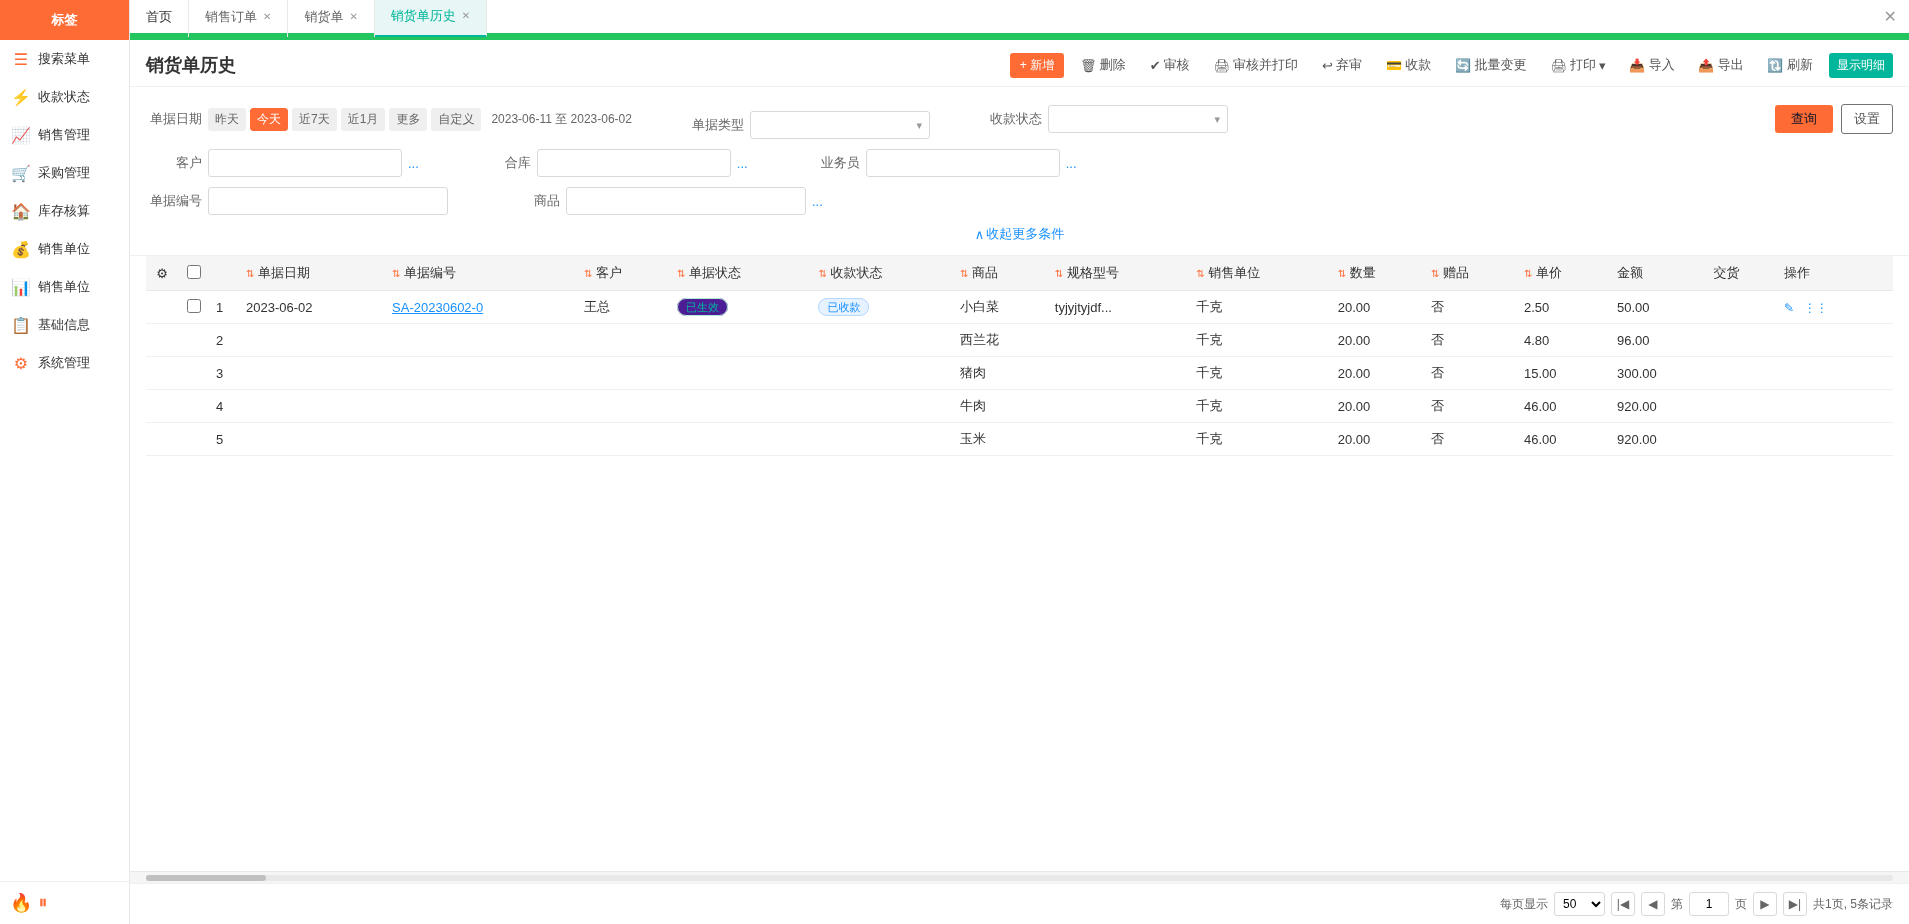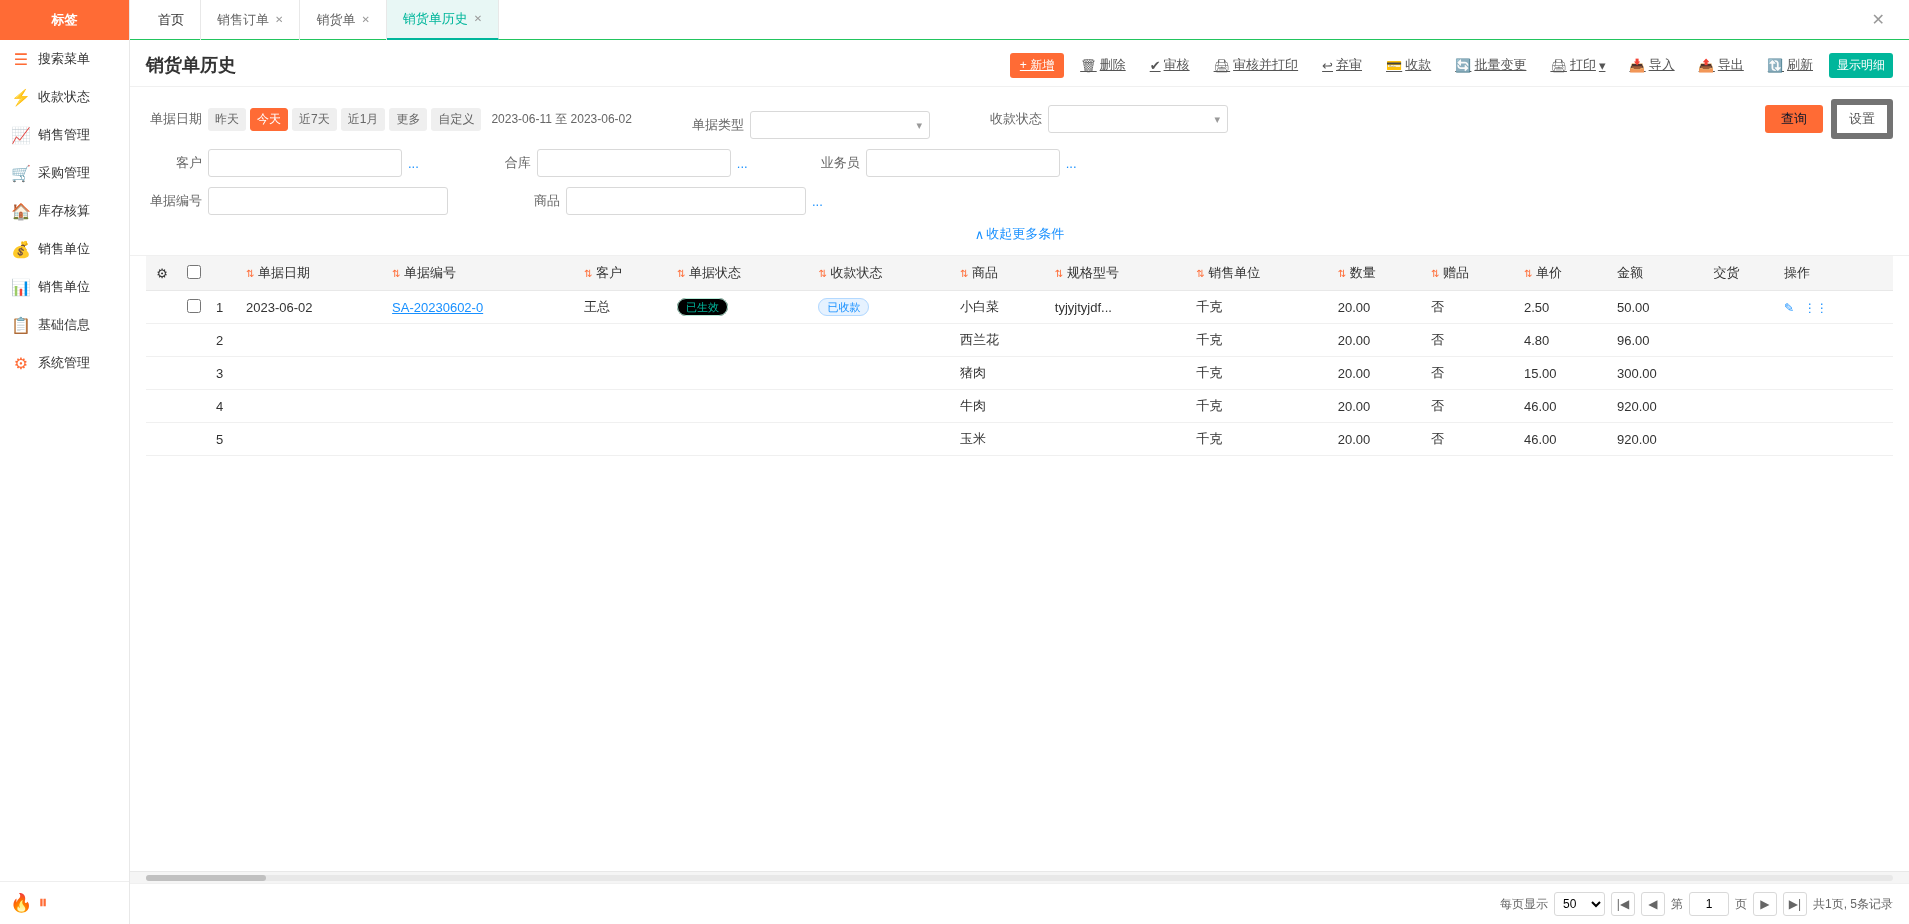"首页" .nav-tabs { border-bottom: 1px solid #22c55e -> 7px solid #22c55e; padding: 12px -> 0 }
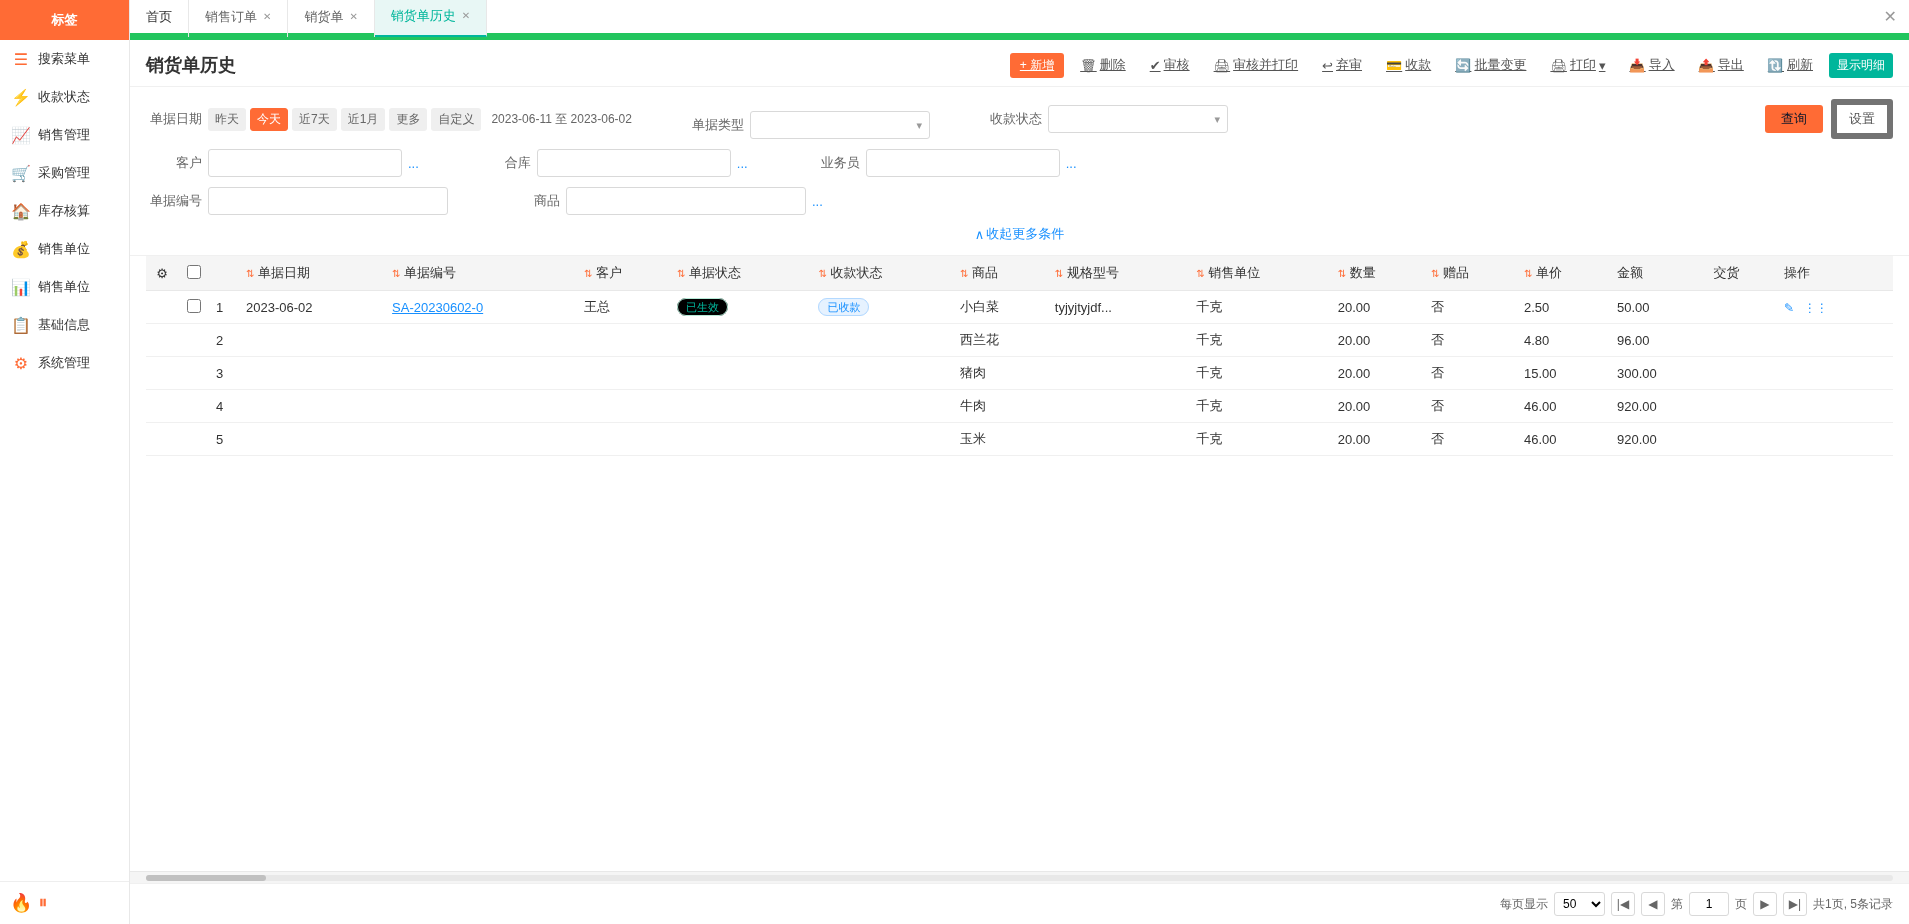"+ 新增" .toolbar-btn { text-decoration: underline -> none }
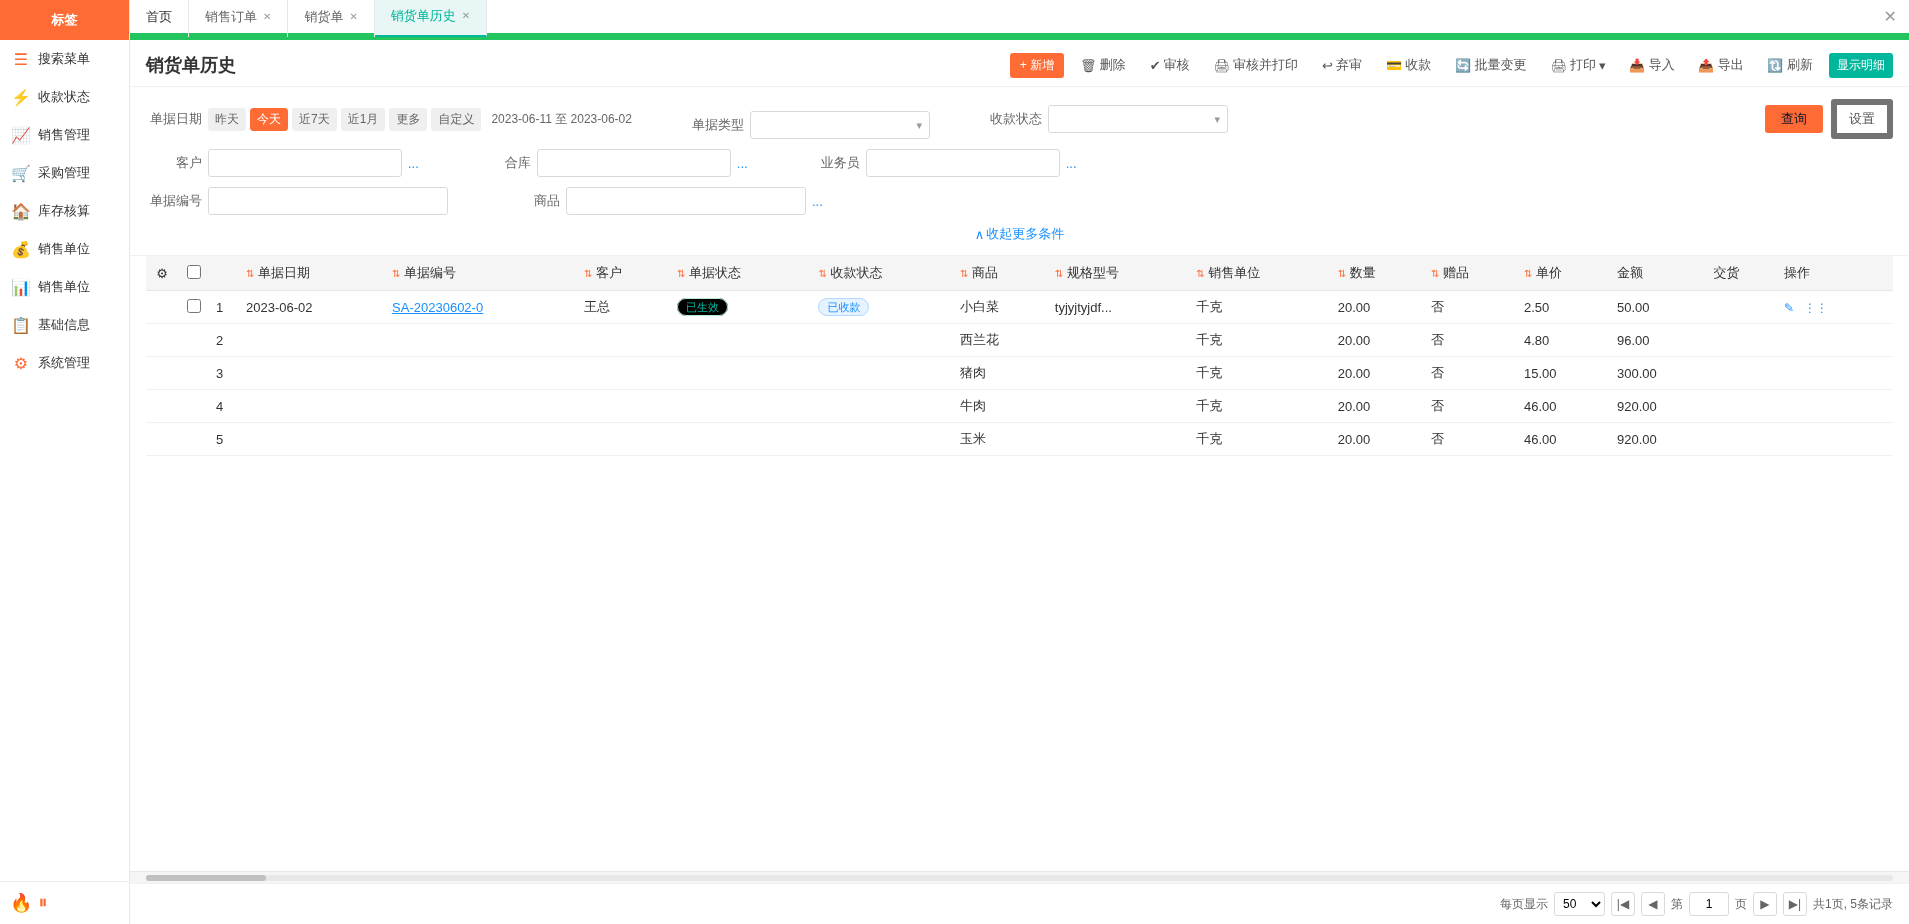"设置" .setting-btn { border: 6px solid #737373 -> 1px solid #737373 }
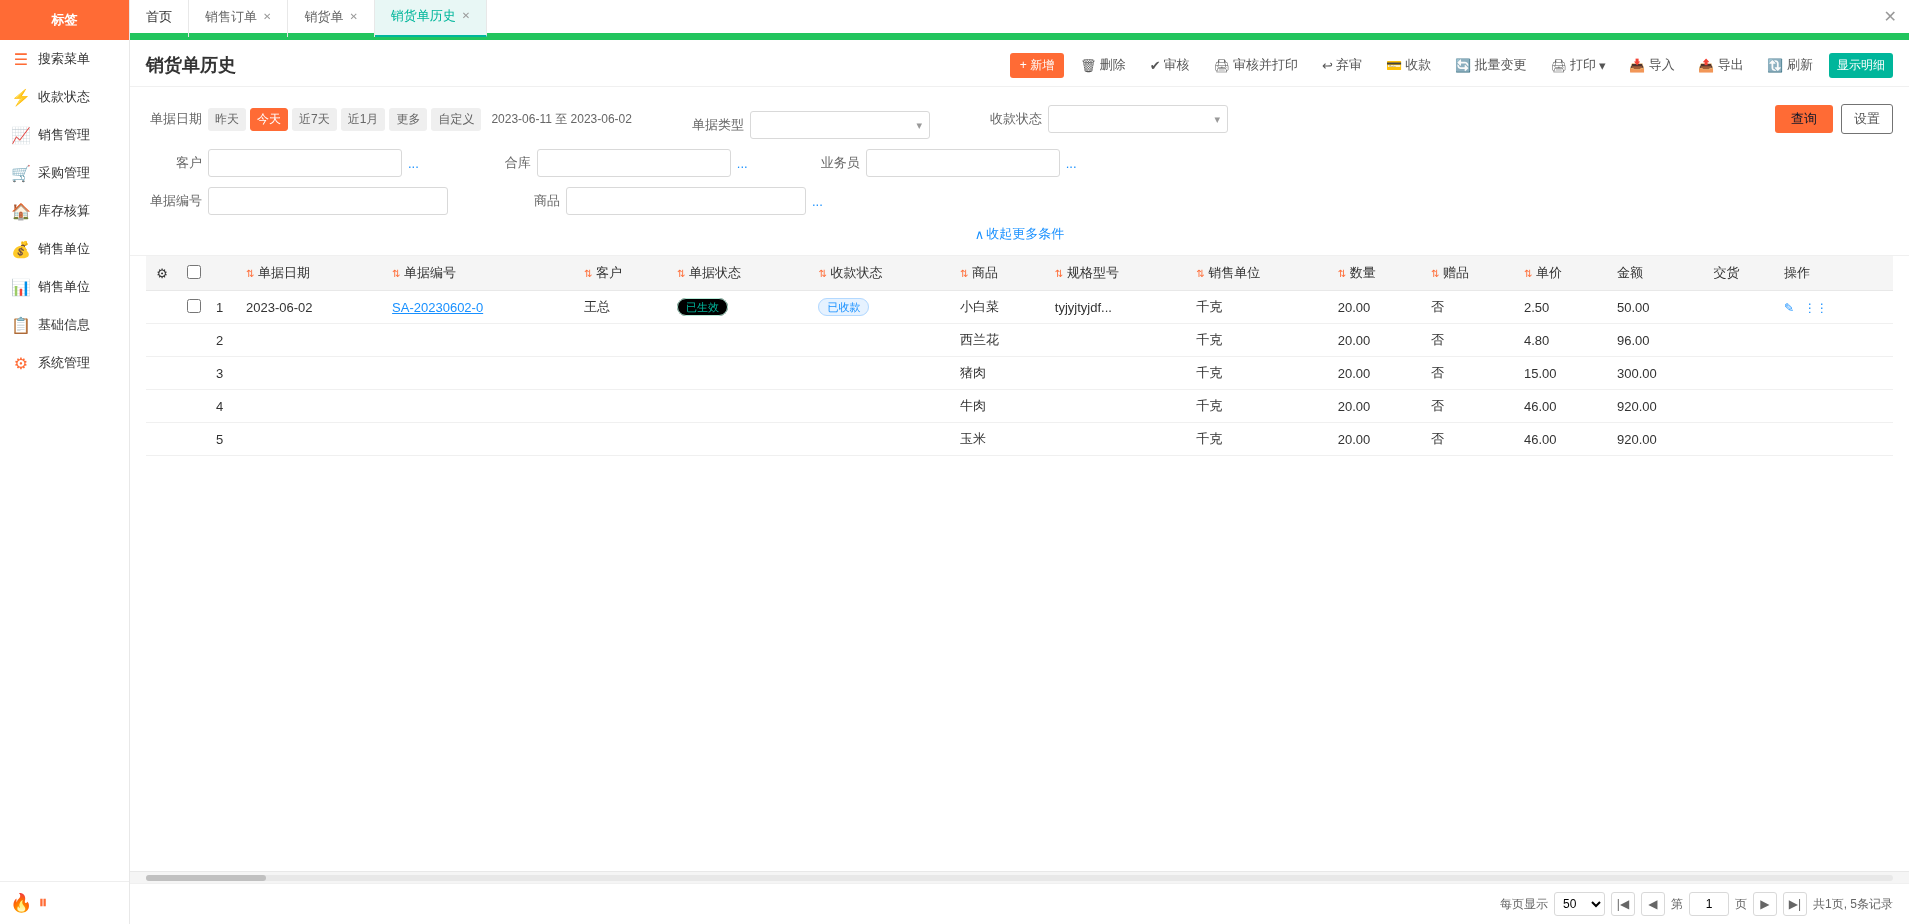"已生效" .badge-green { background: #000000 -> #4c1d95 }
